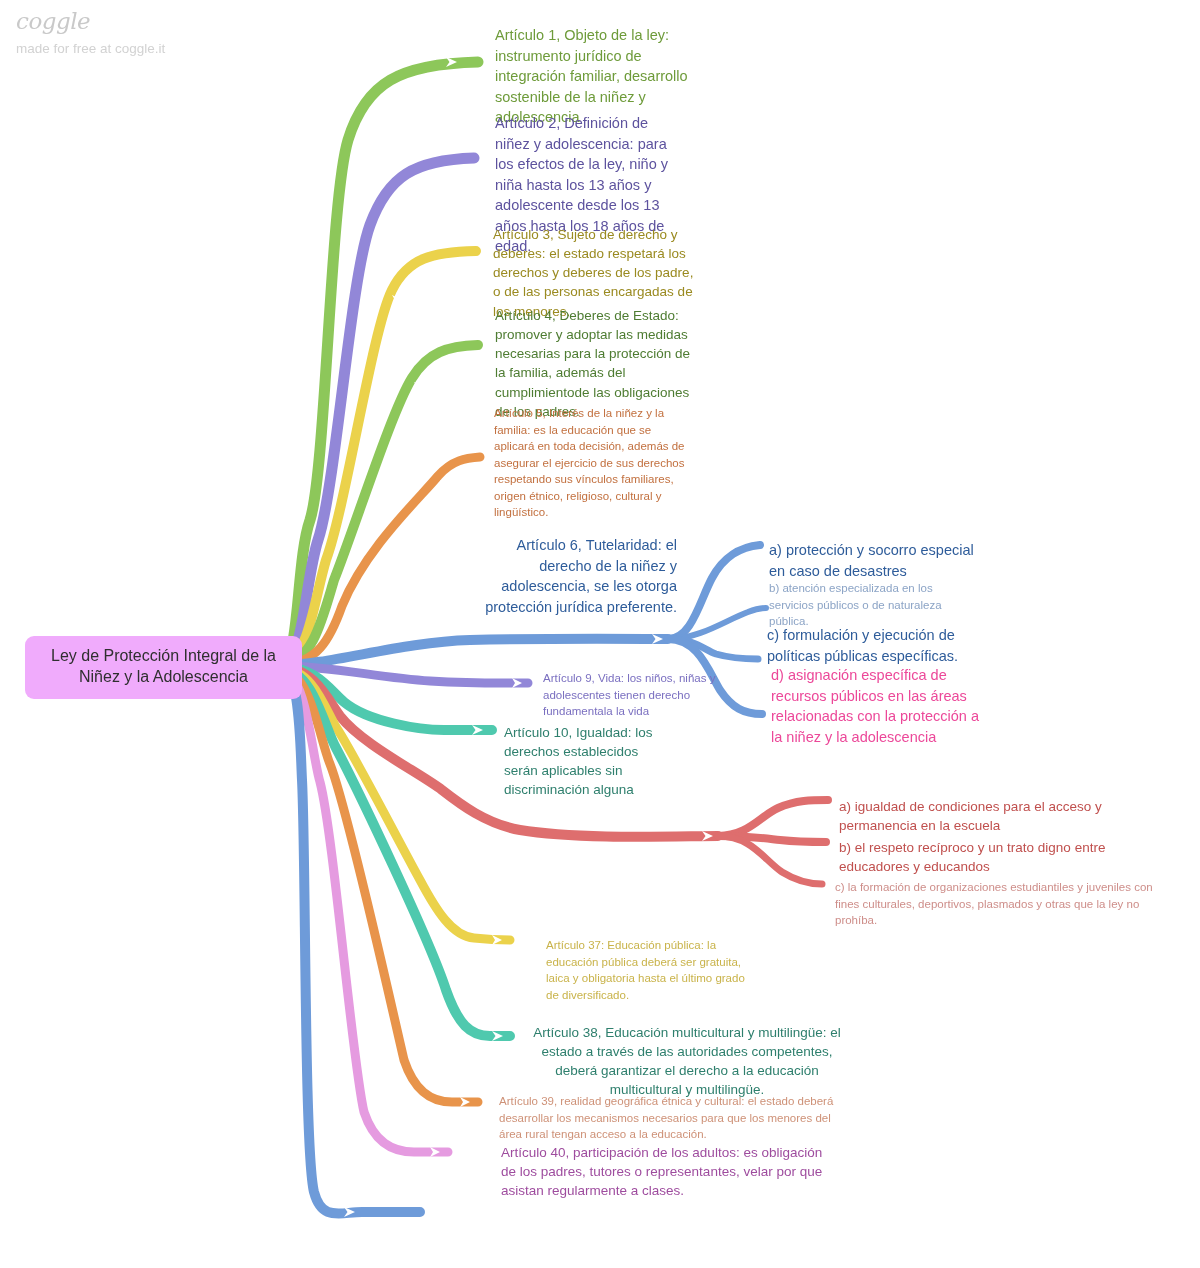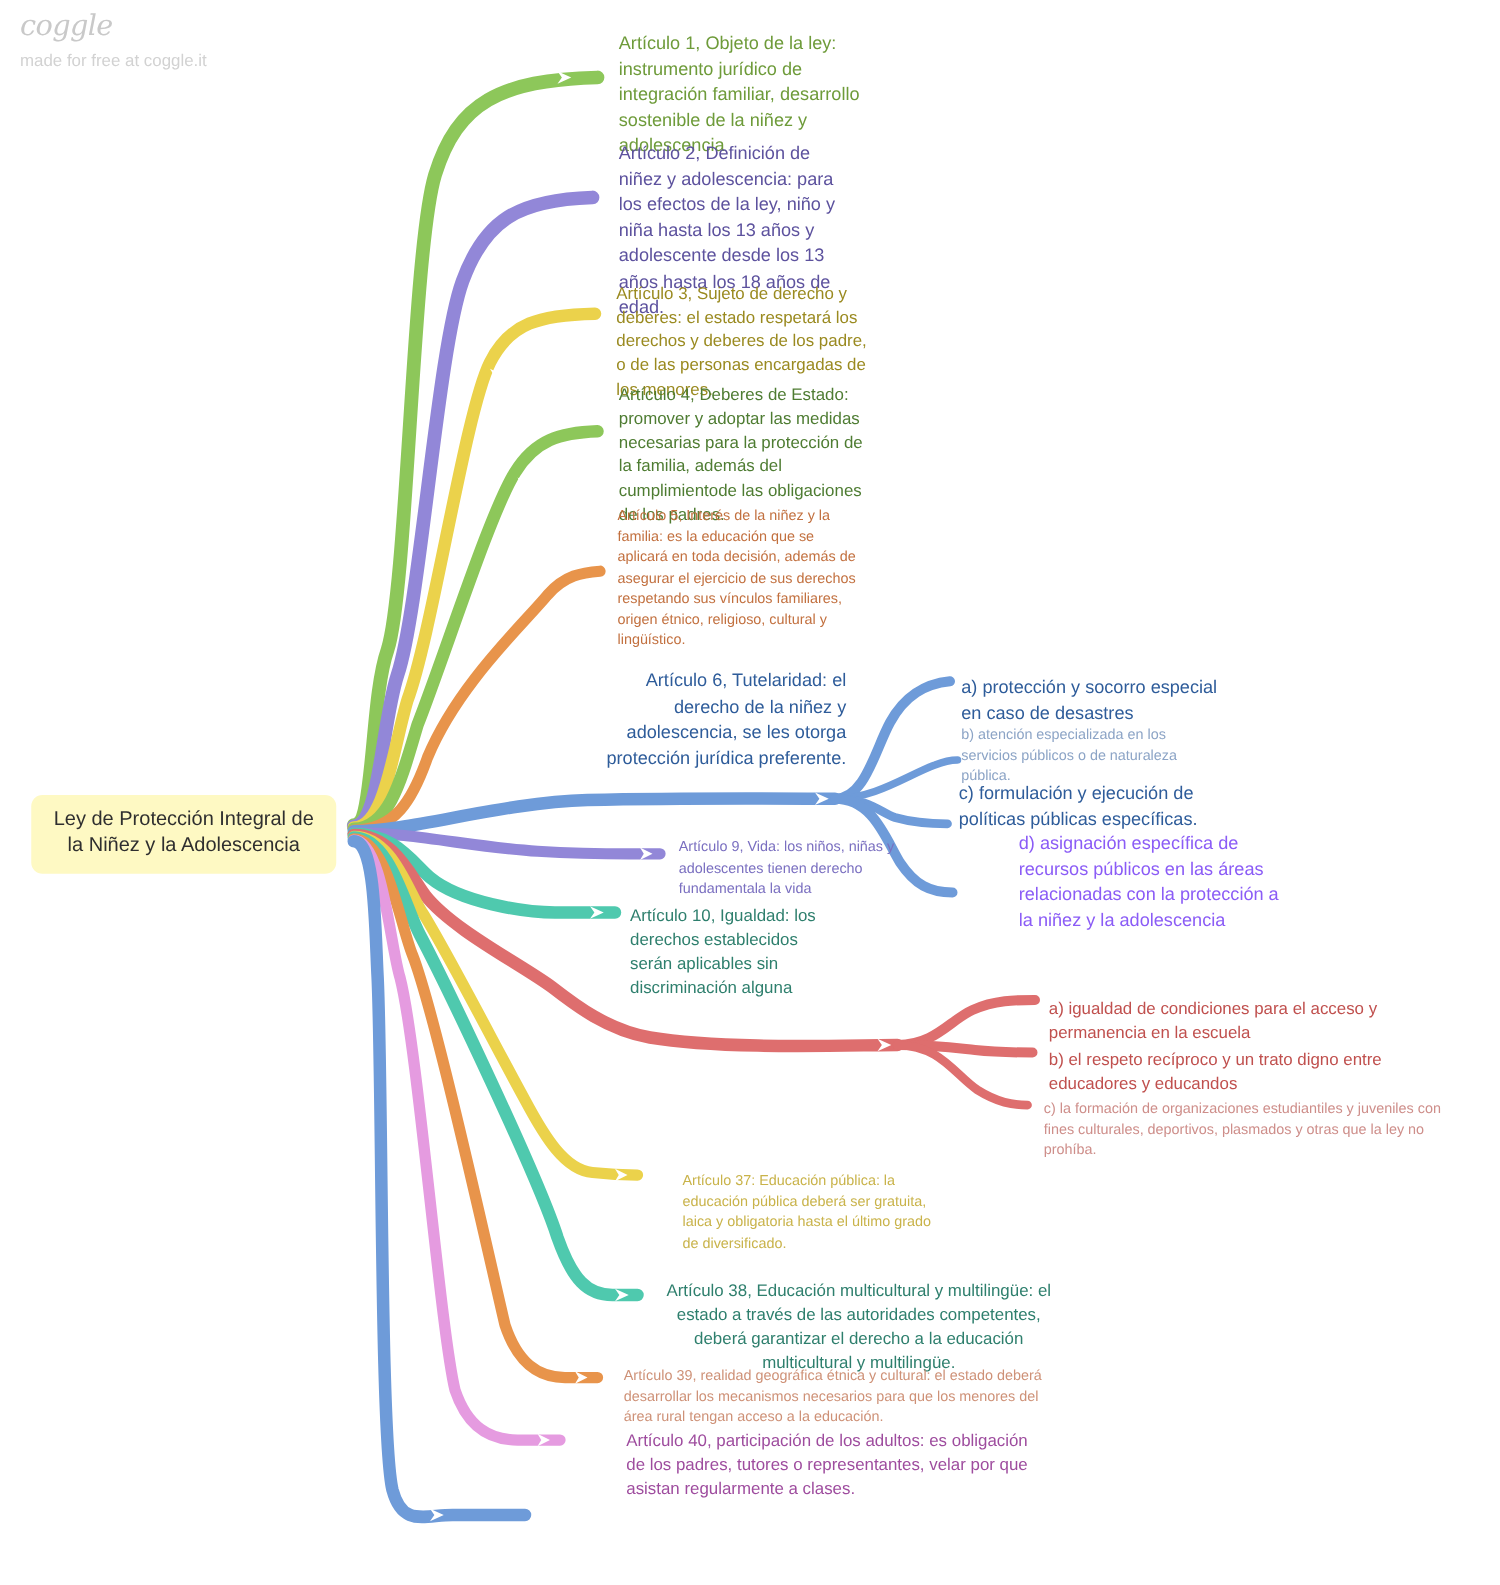"Ley de Protección Integral de" .root-node { background: #fef9c3 -> #f0abfc; width: 244px -> 277px }
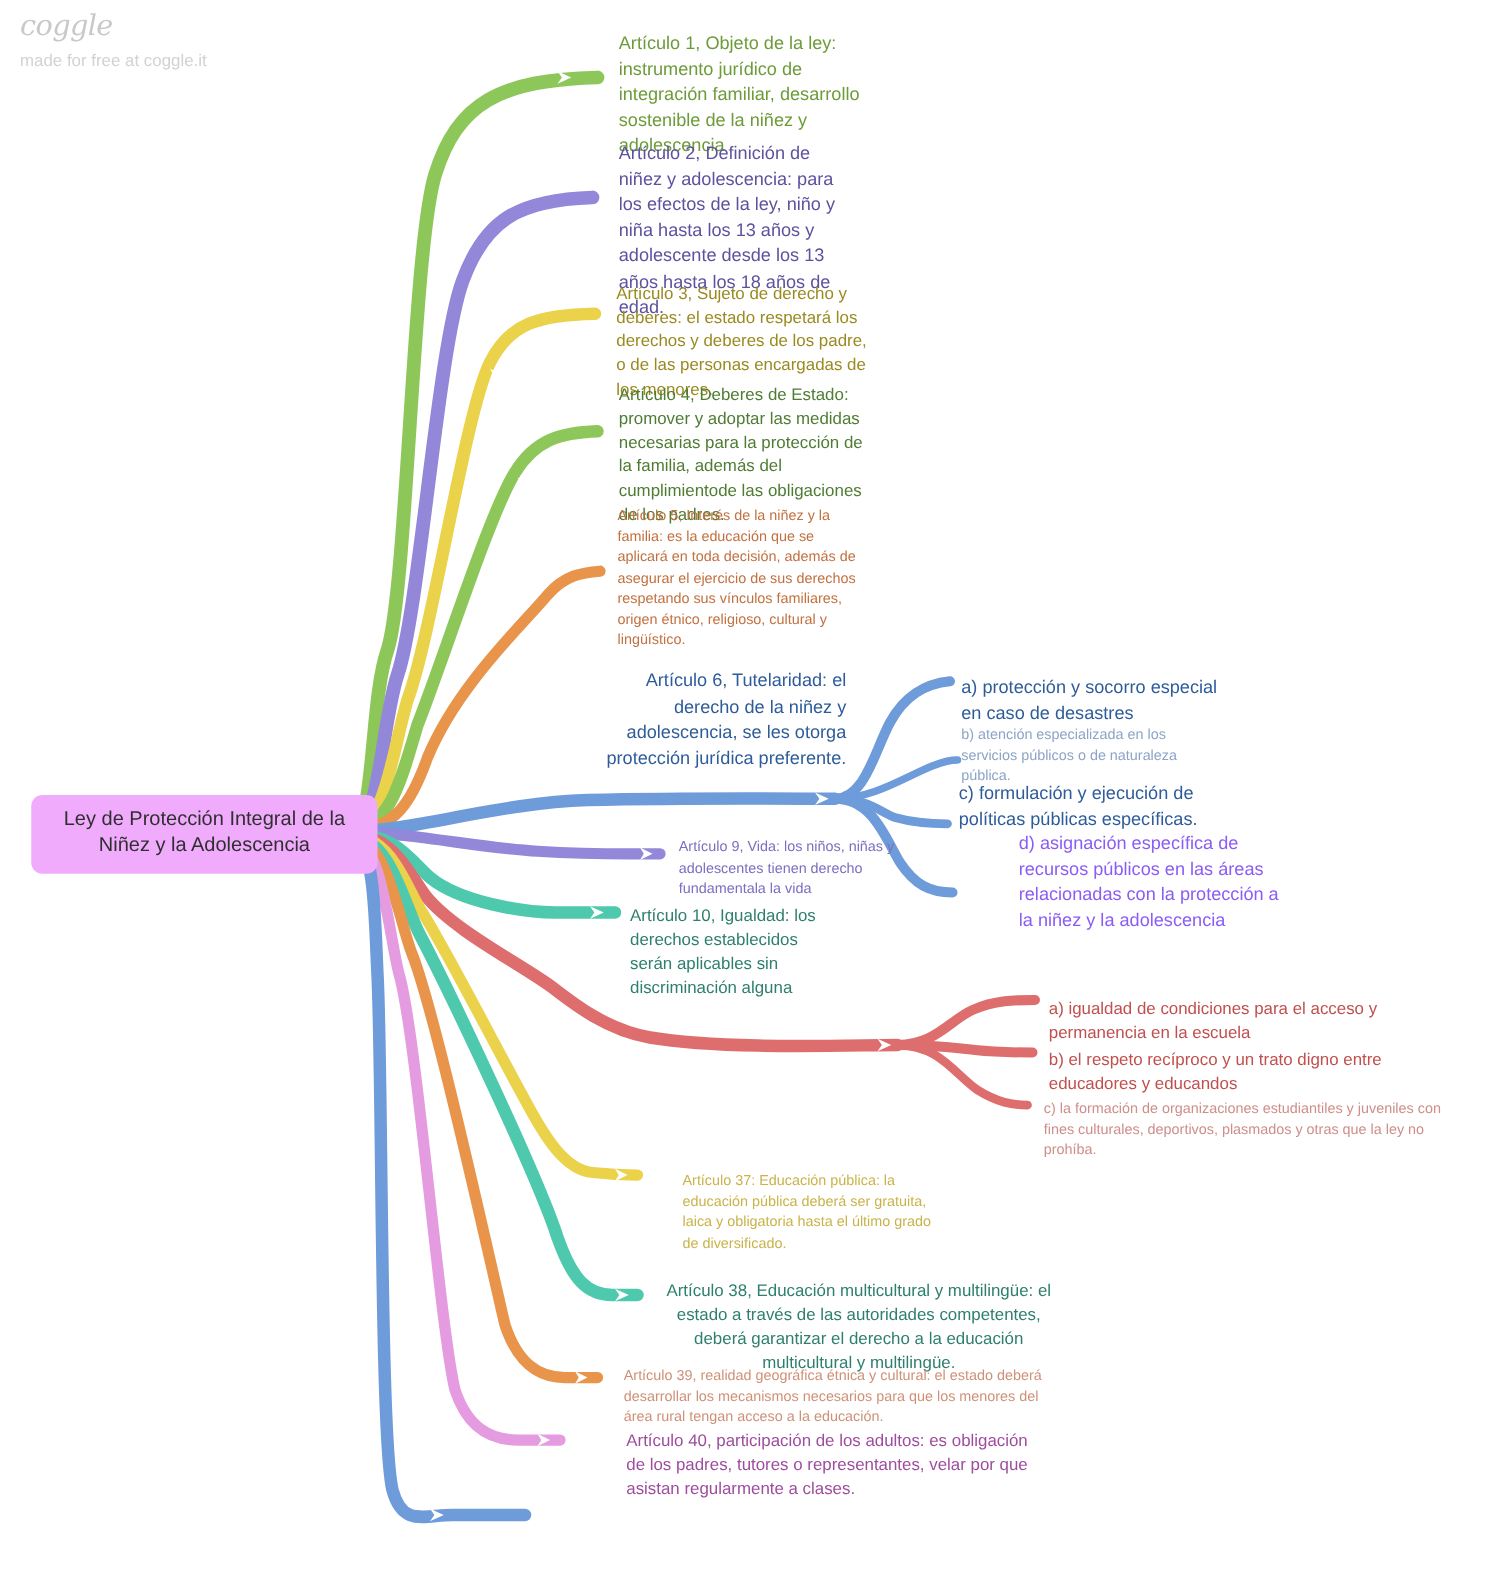"d) asignación específica de recursos" div.node { color: #8b5cf6 -> #ec4899; left: 810px -> 766px }
